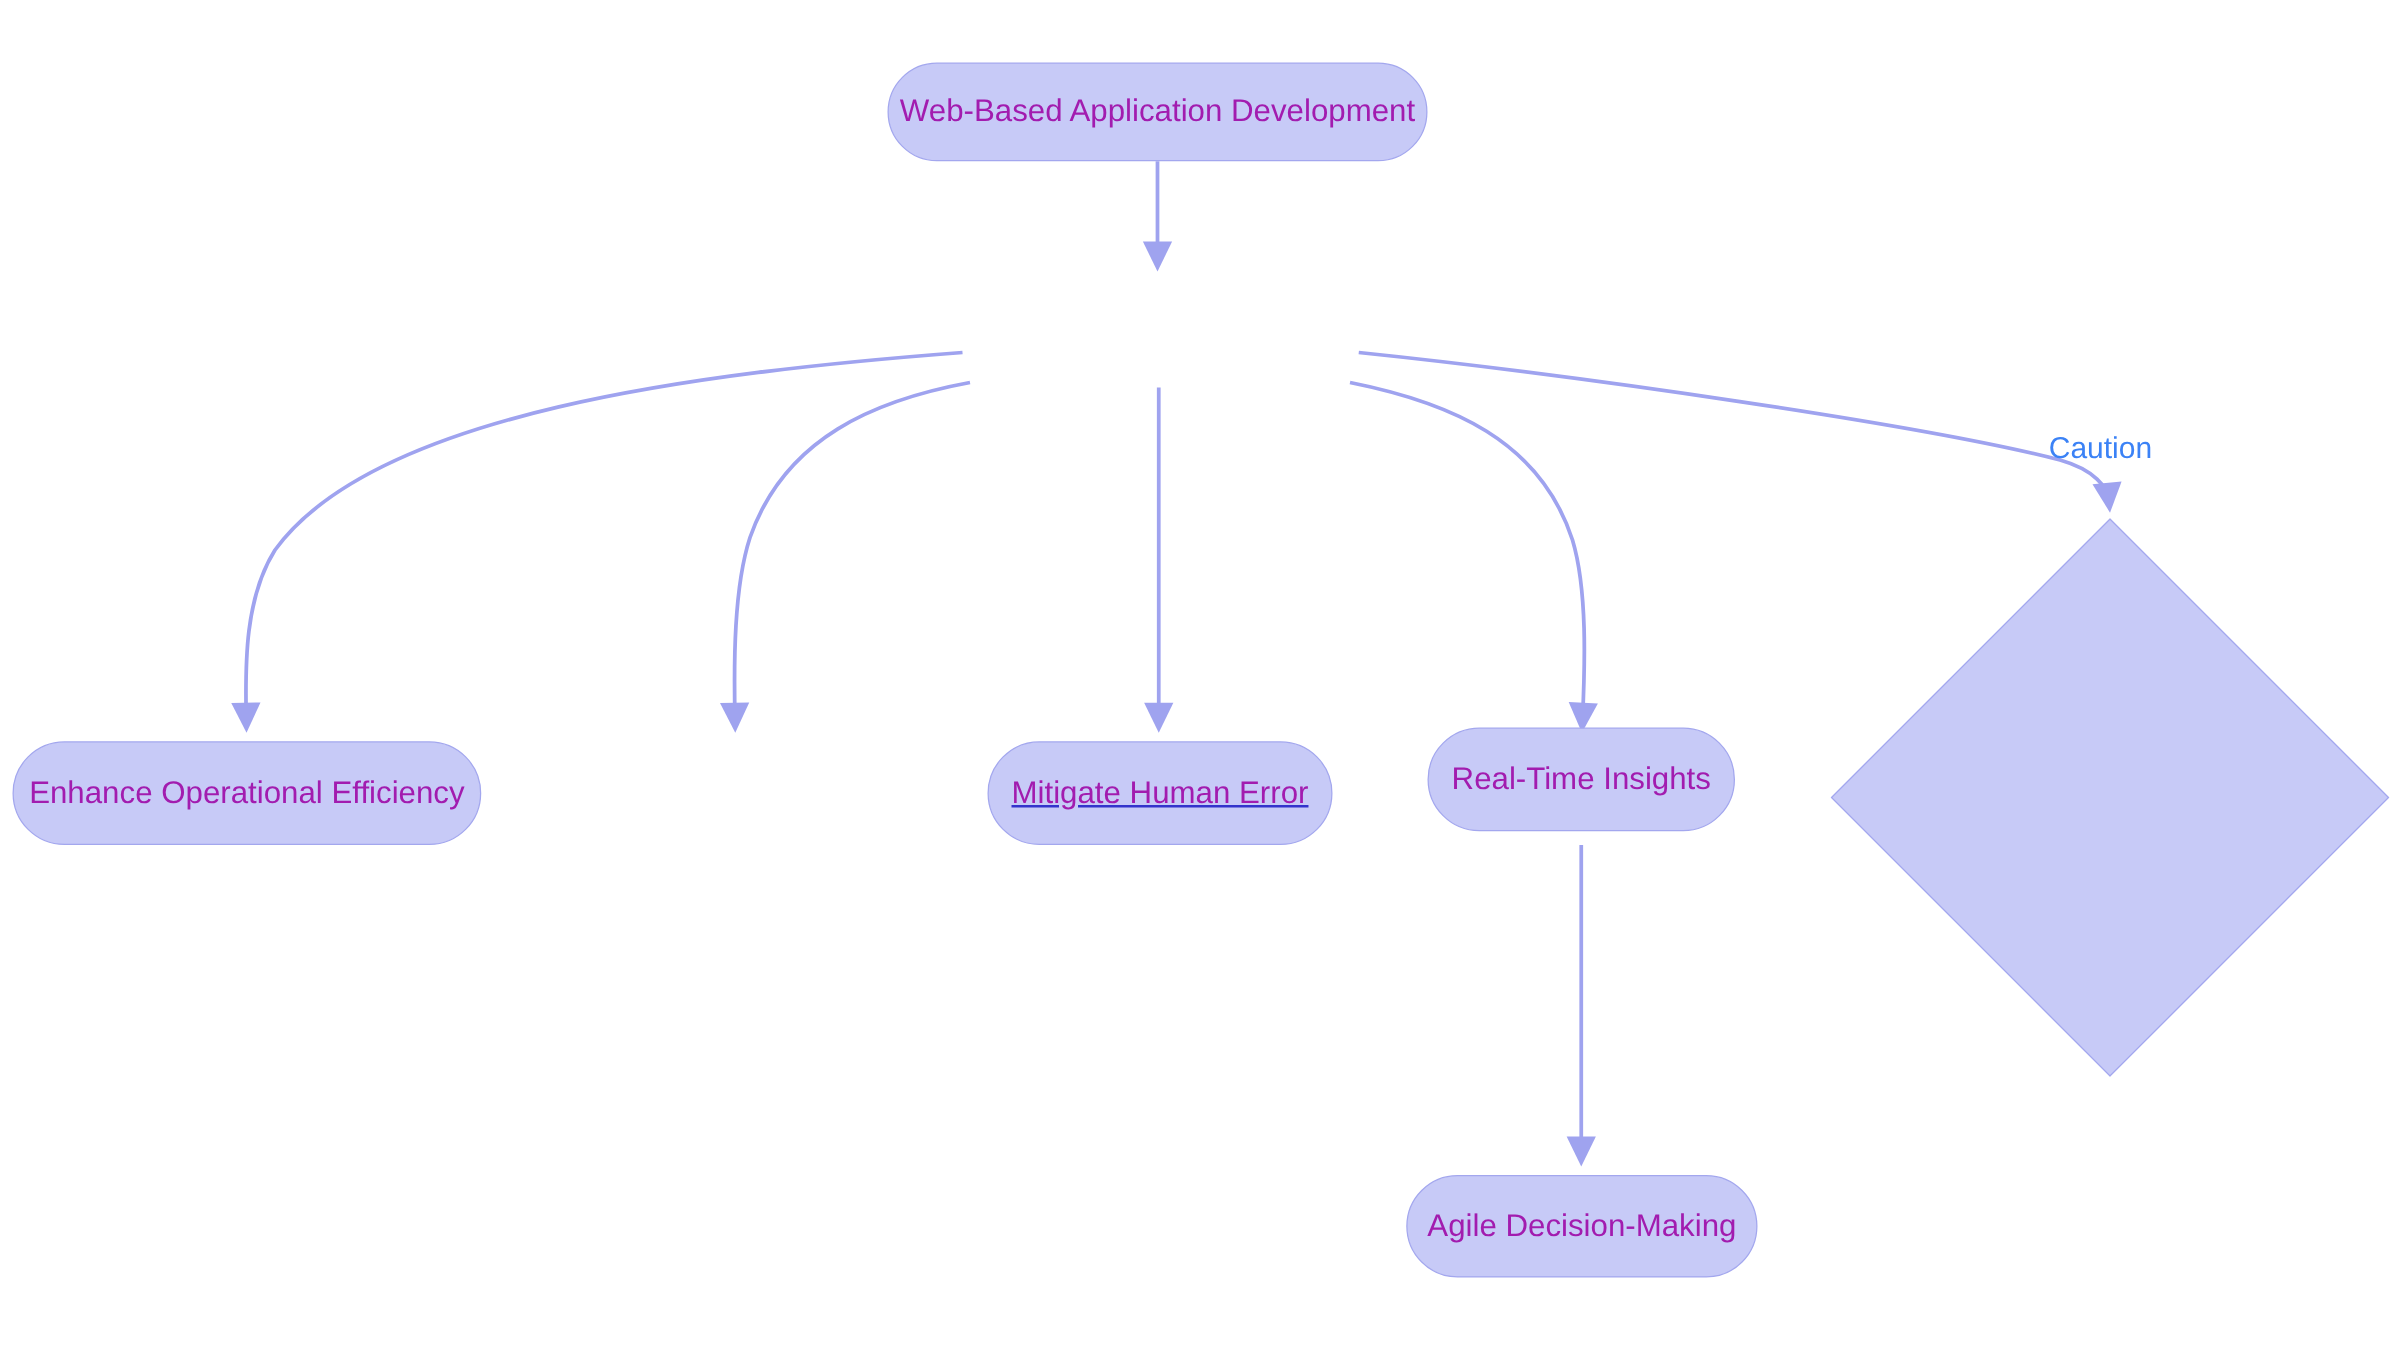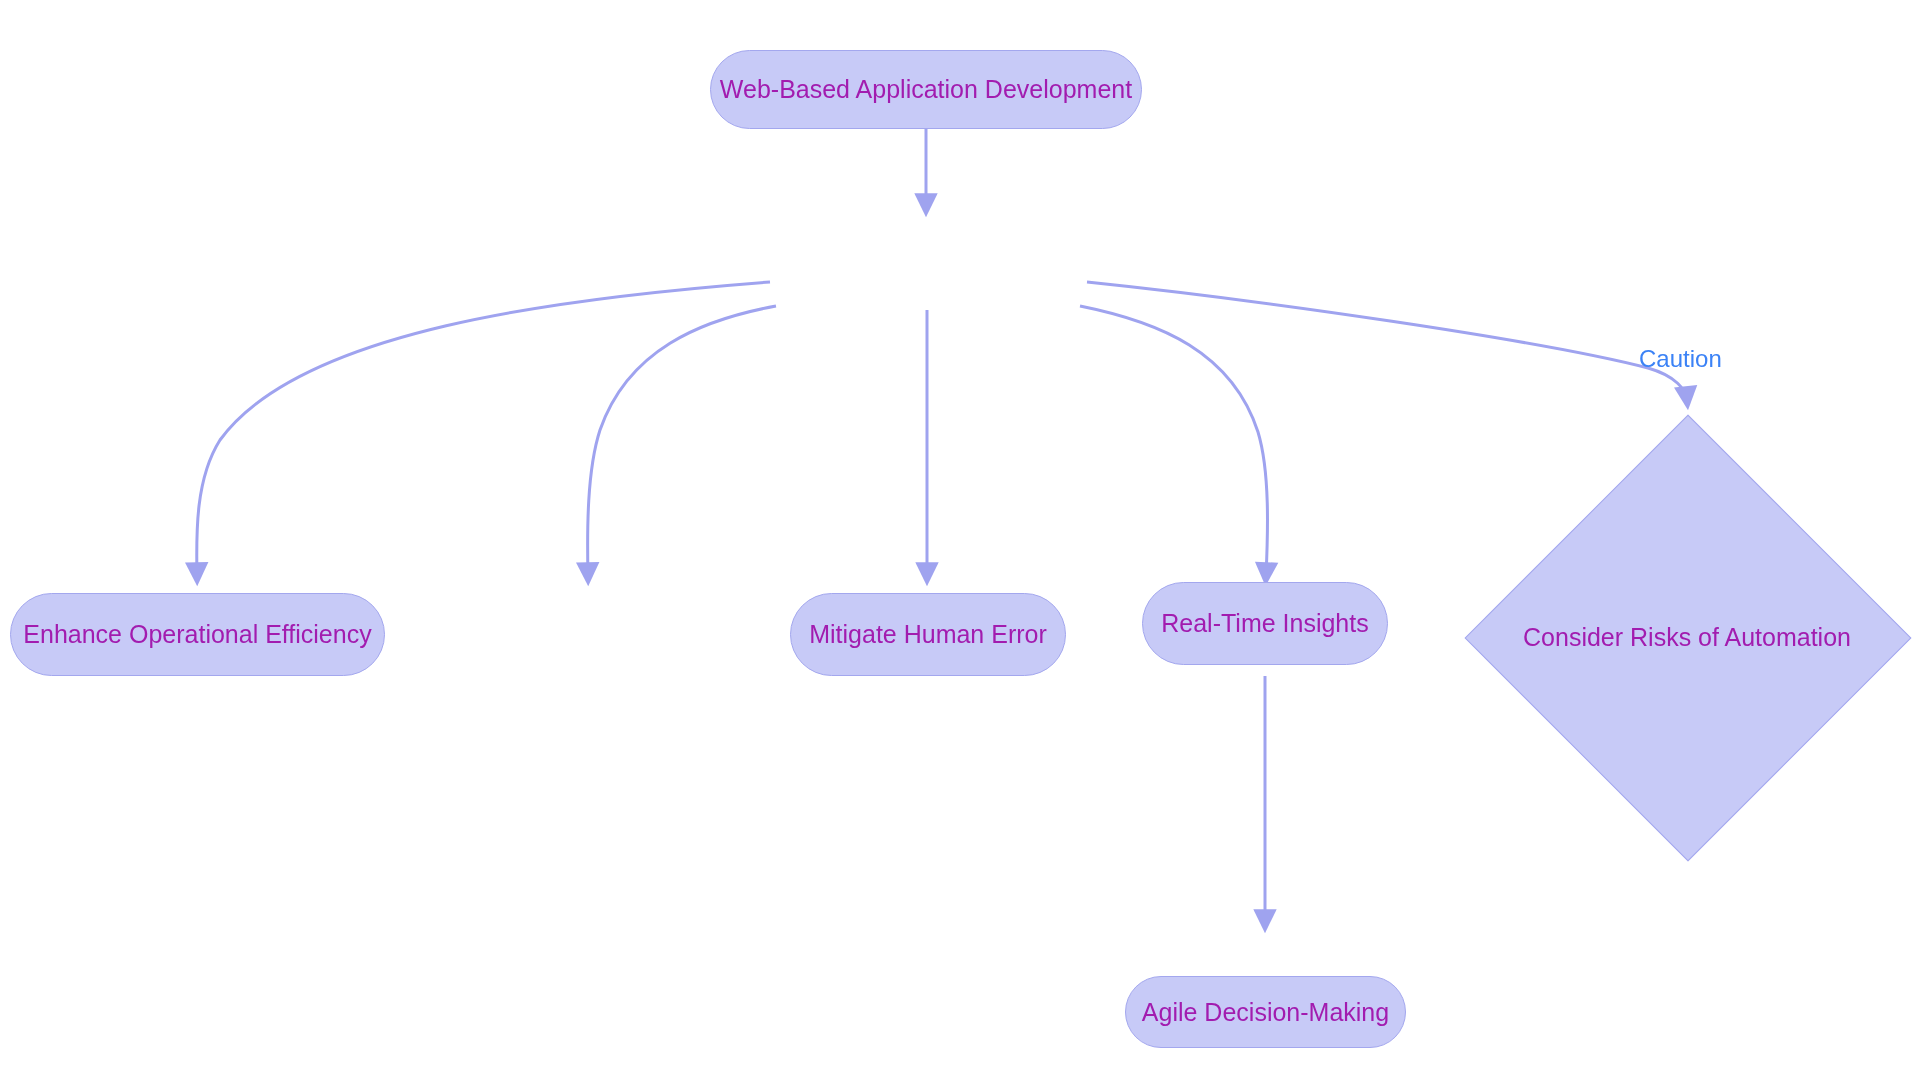"Mitigate Human Error" #node-error { text-decoration: none -> underline }
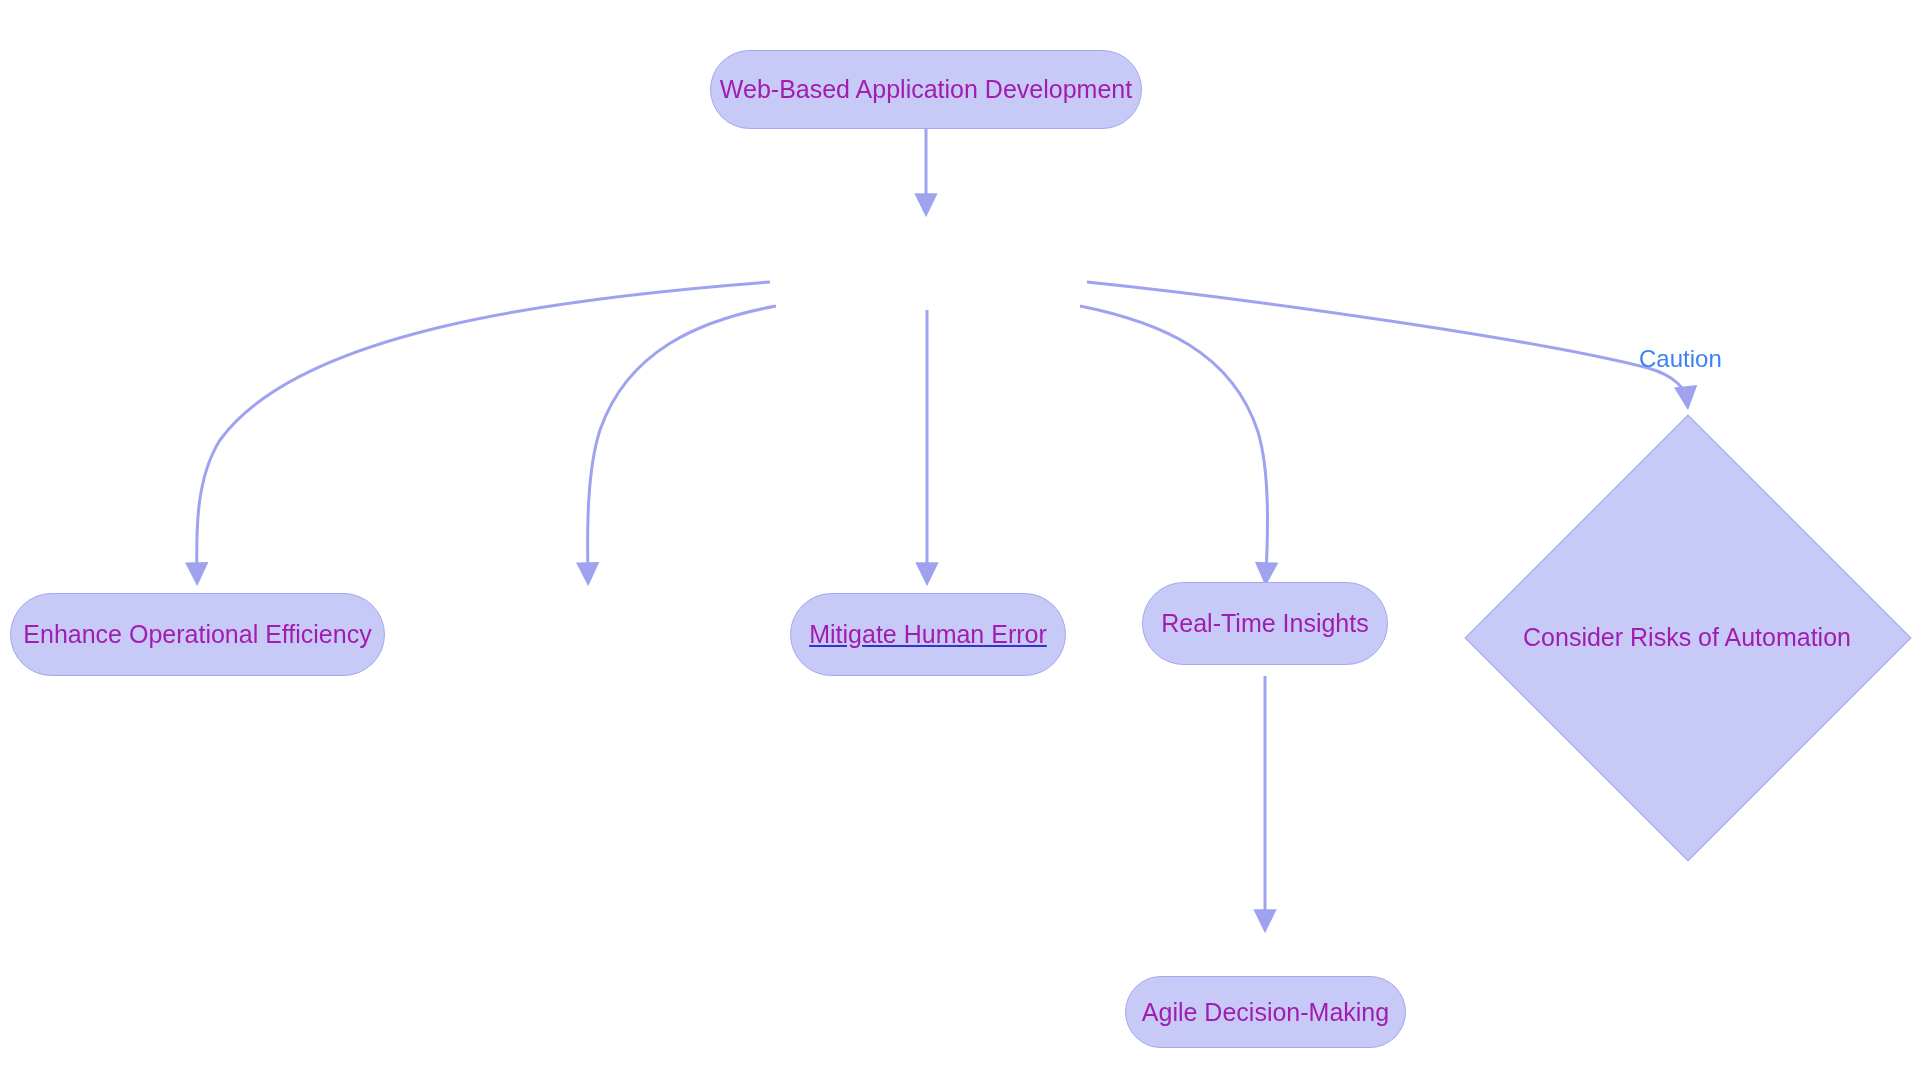"Consider Risks of Automation" span.node-label { html: <span>Consider Risks of Automation</span> -> none }
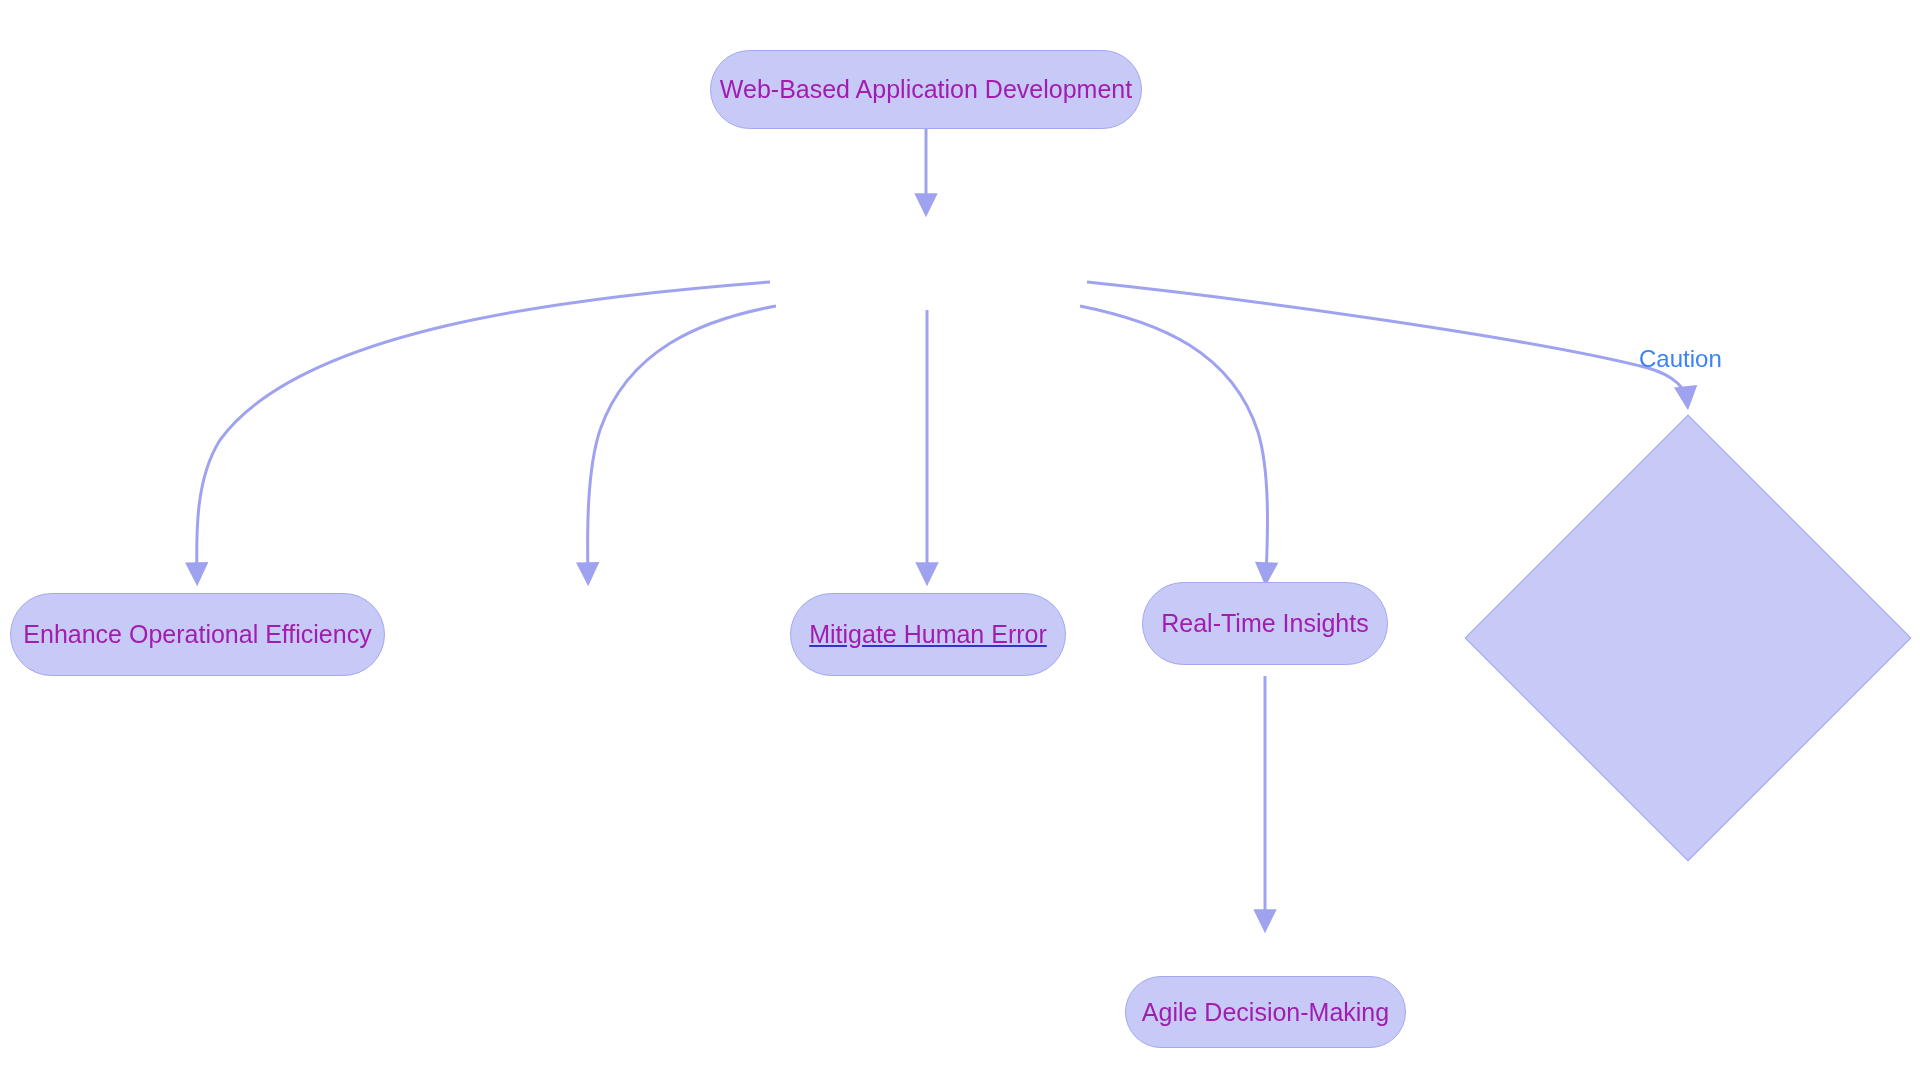"Agile Decision-Making" #node-decision { height: 72px -> 82px; margin-top: 36px -> none }
